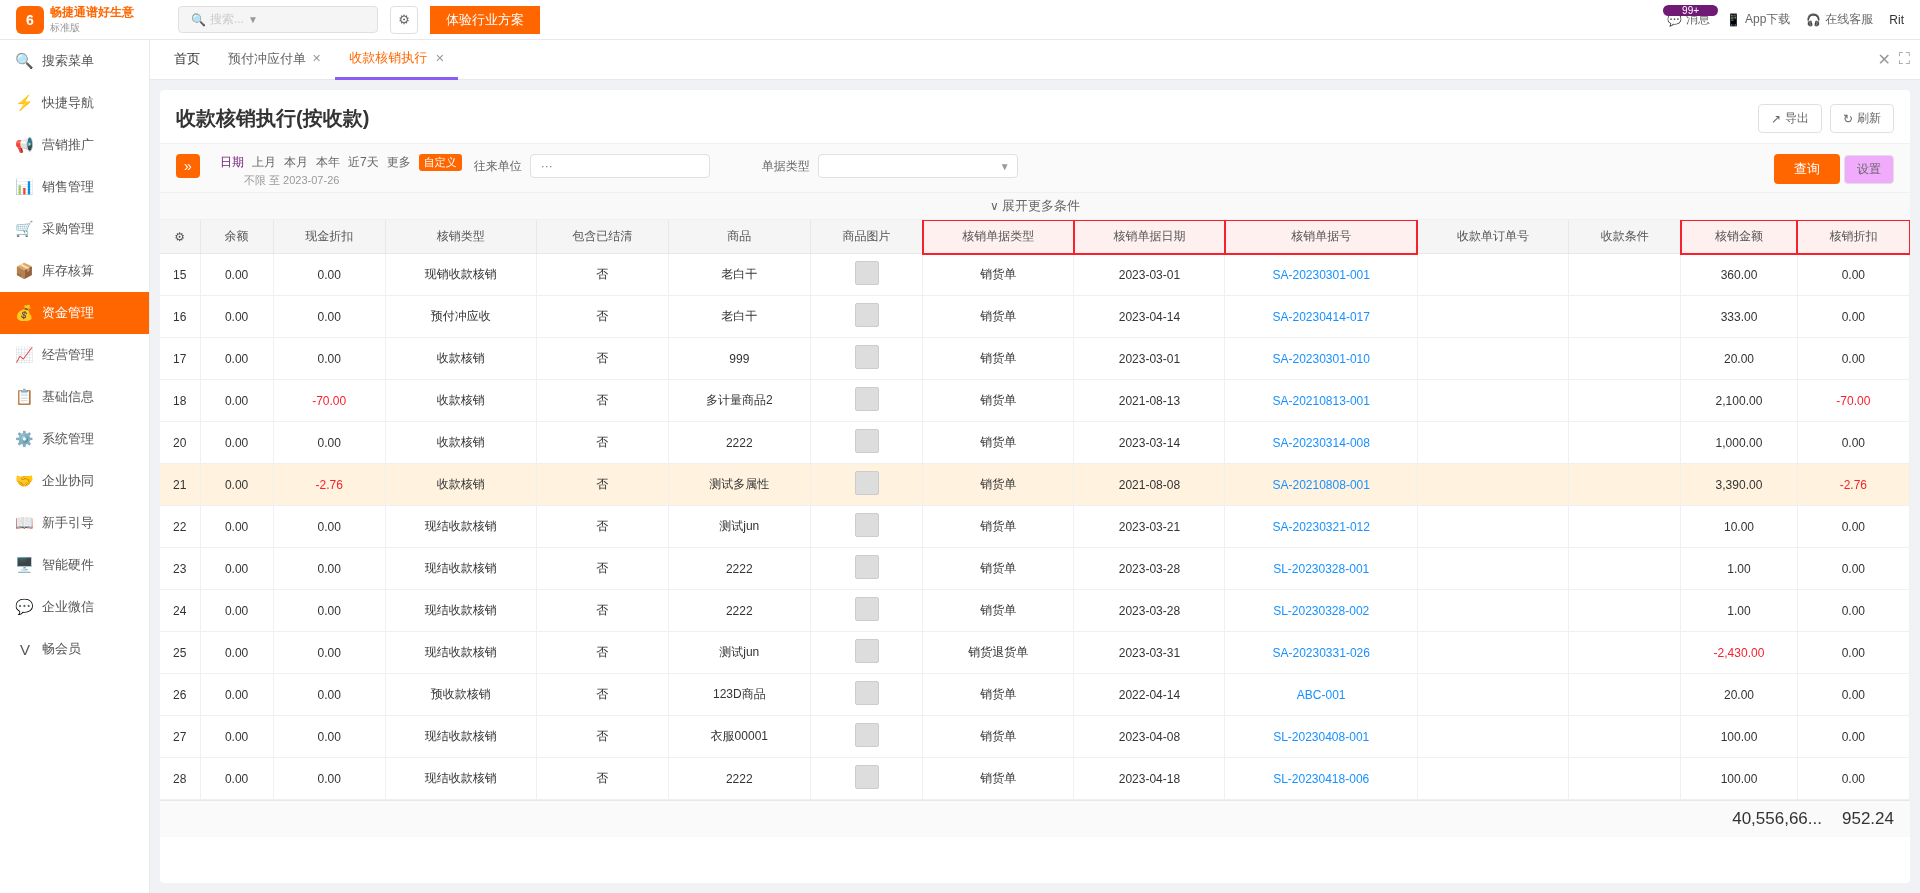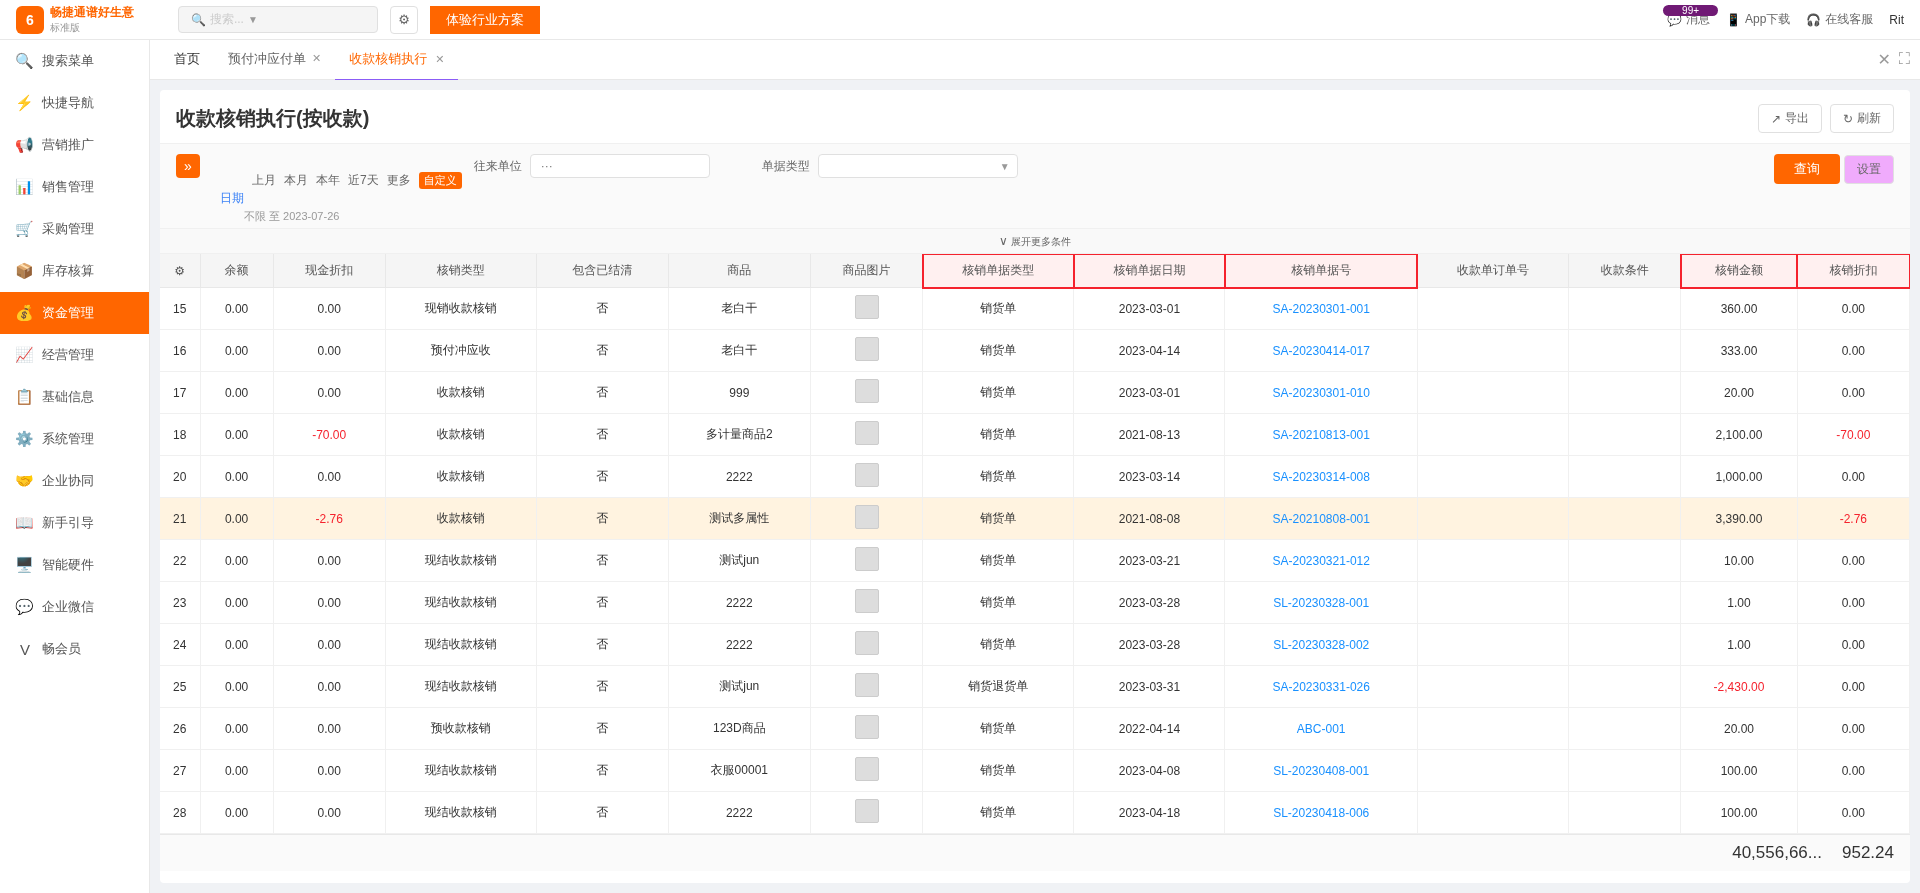"收款核销执行" .tab-item.active { border-bottom: 1px solid #8b5cf6 -> 3px solid #8b5cf6 }
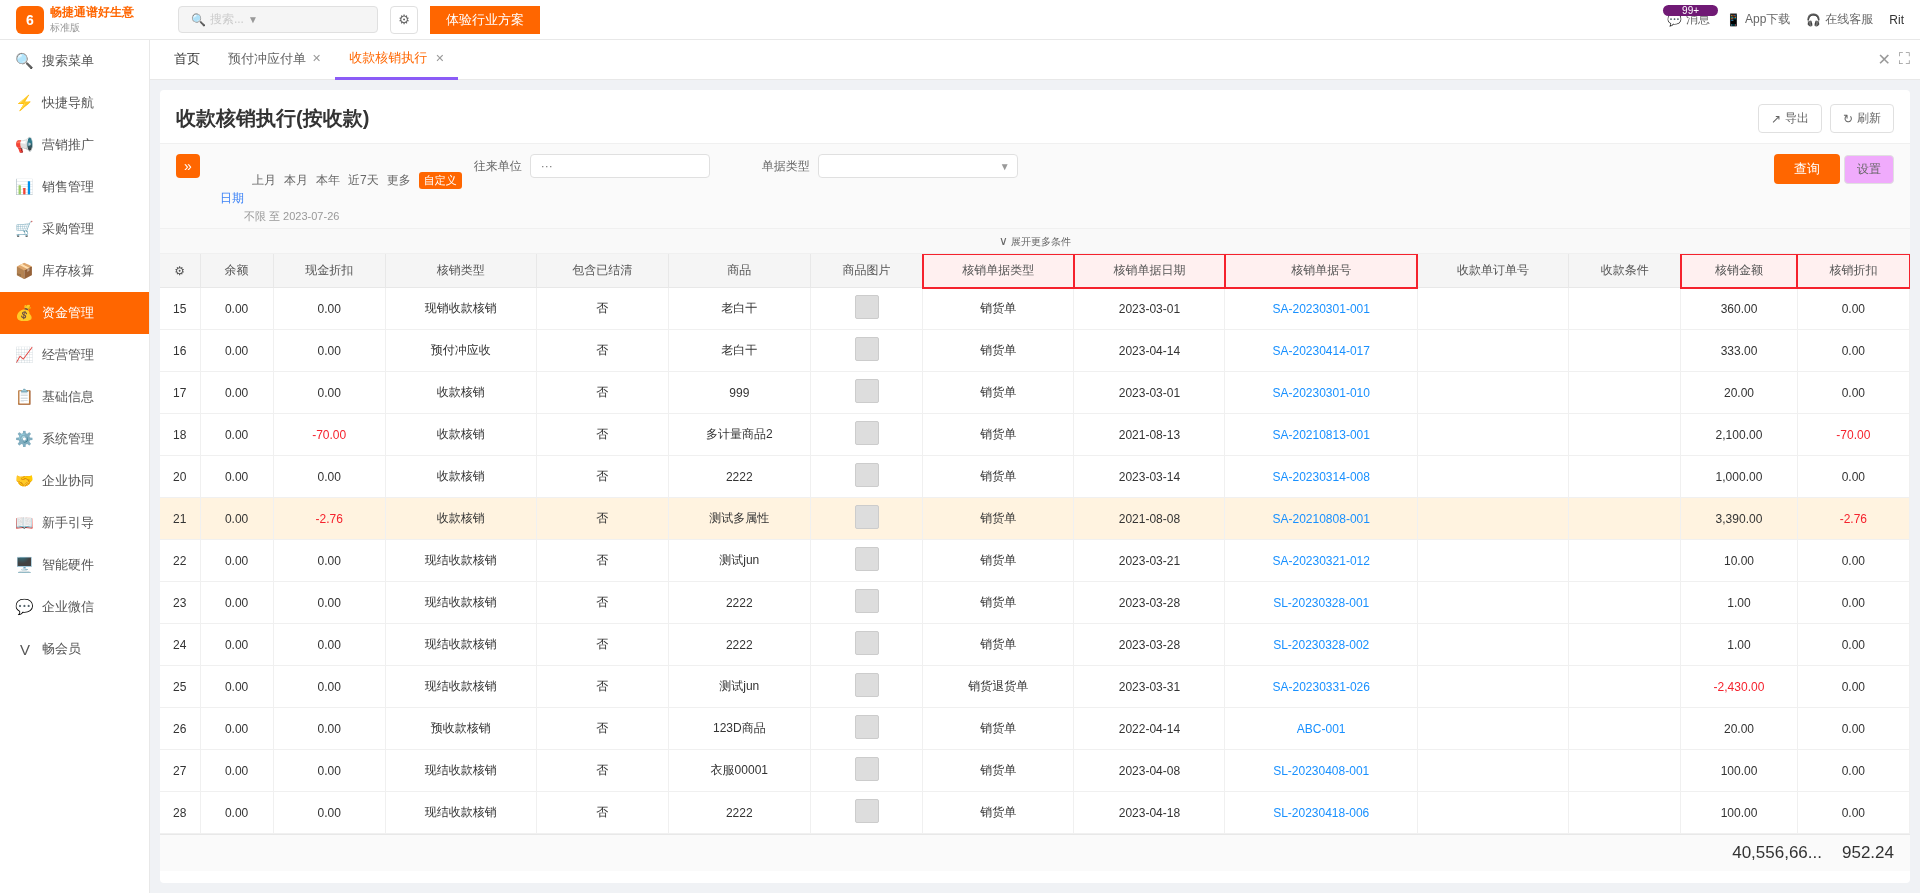"日期" span { color: #3b82f6 -> #701a75; margin-top: 36px -> none }
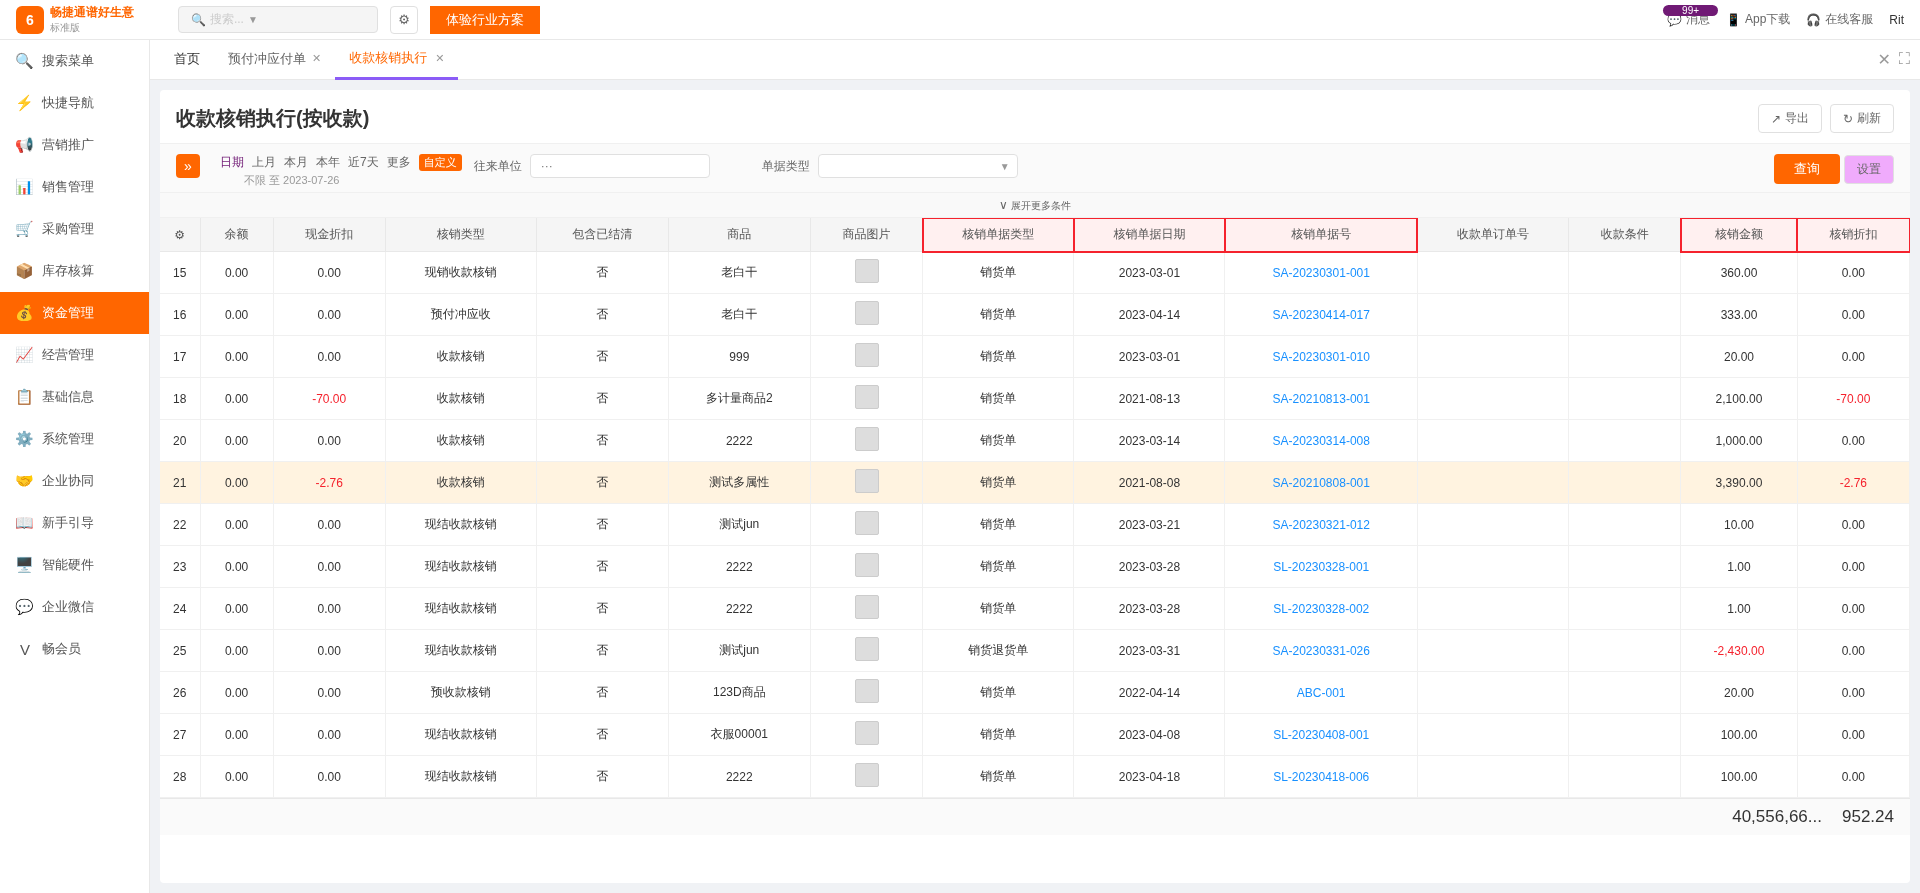"展开更多条件" span { font-size: 10px -> 13px }
